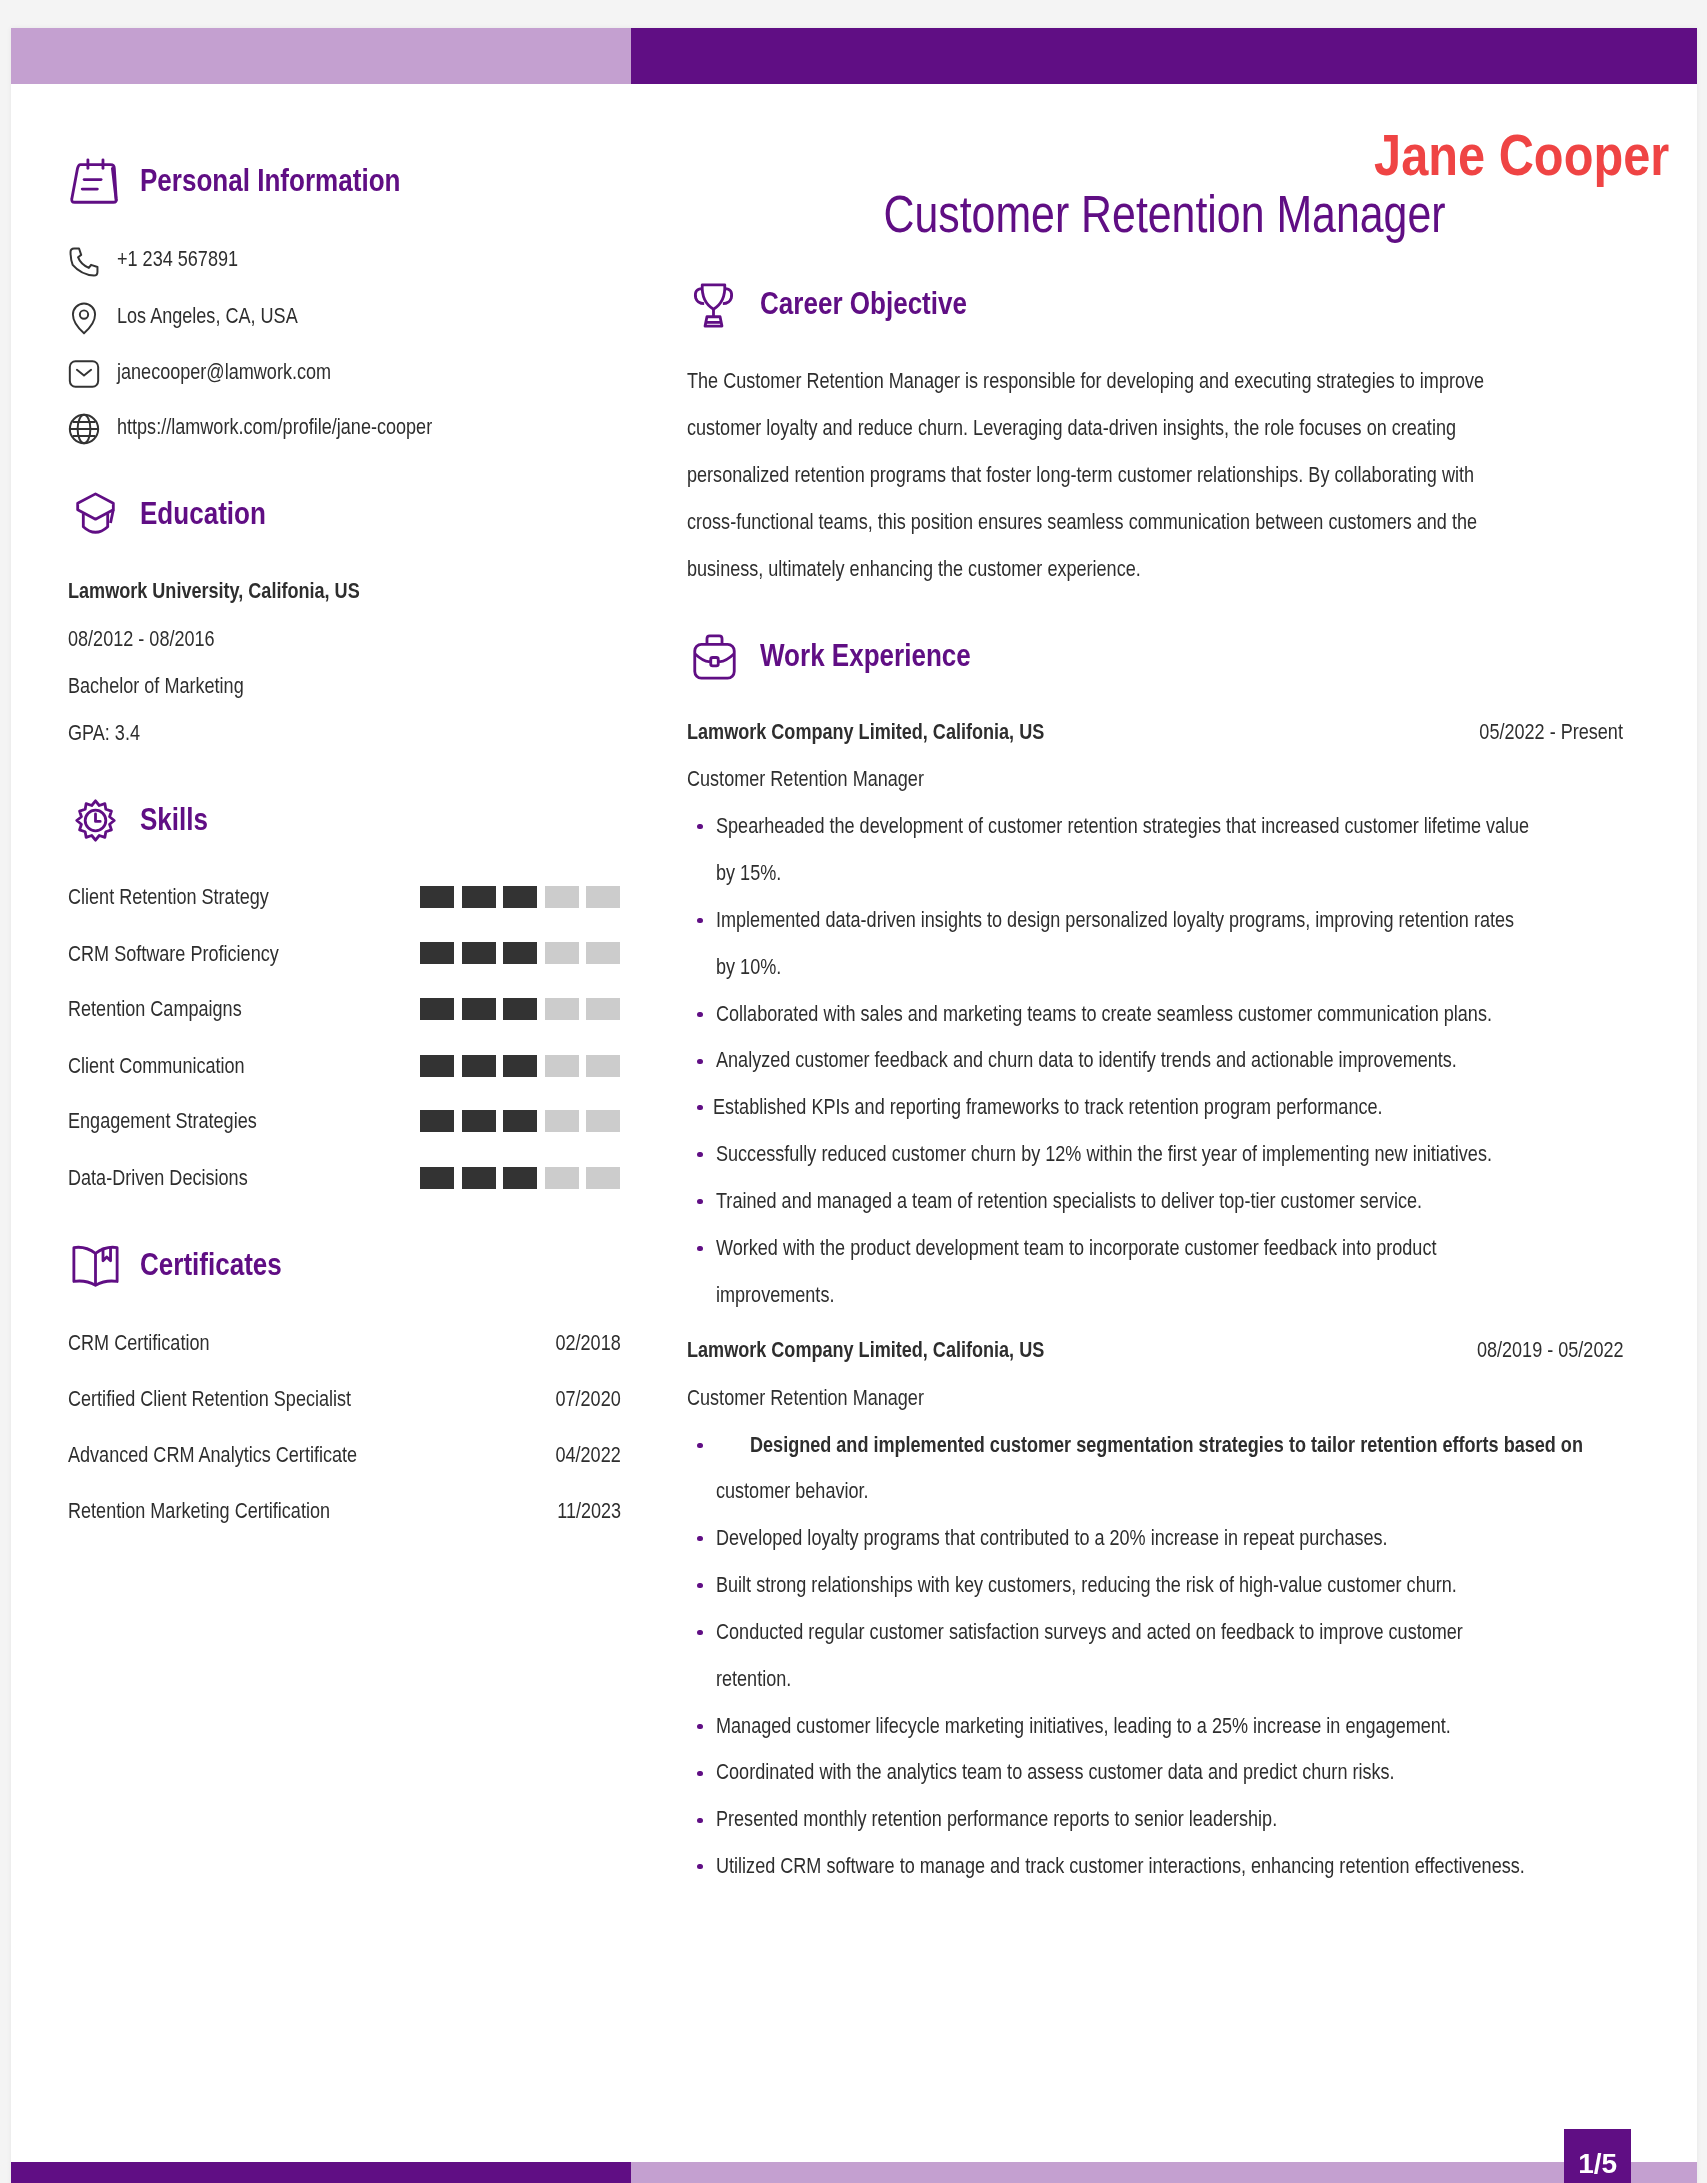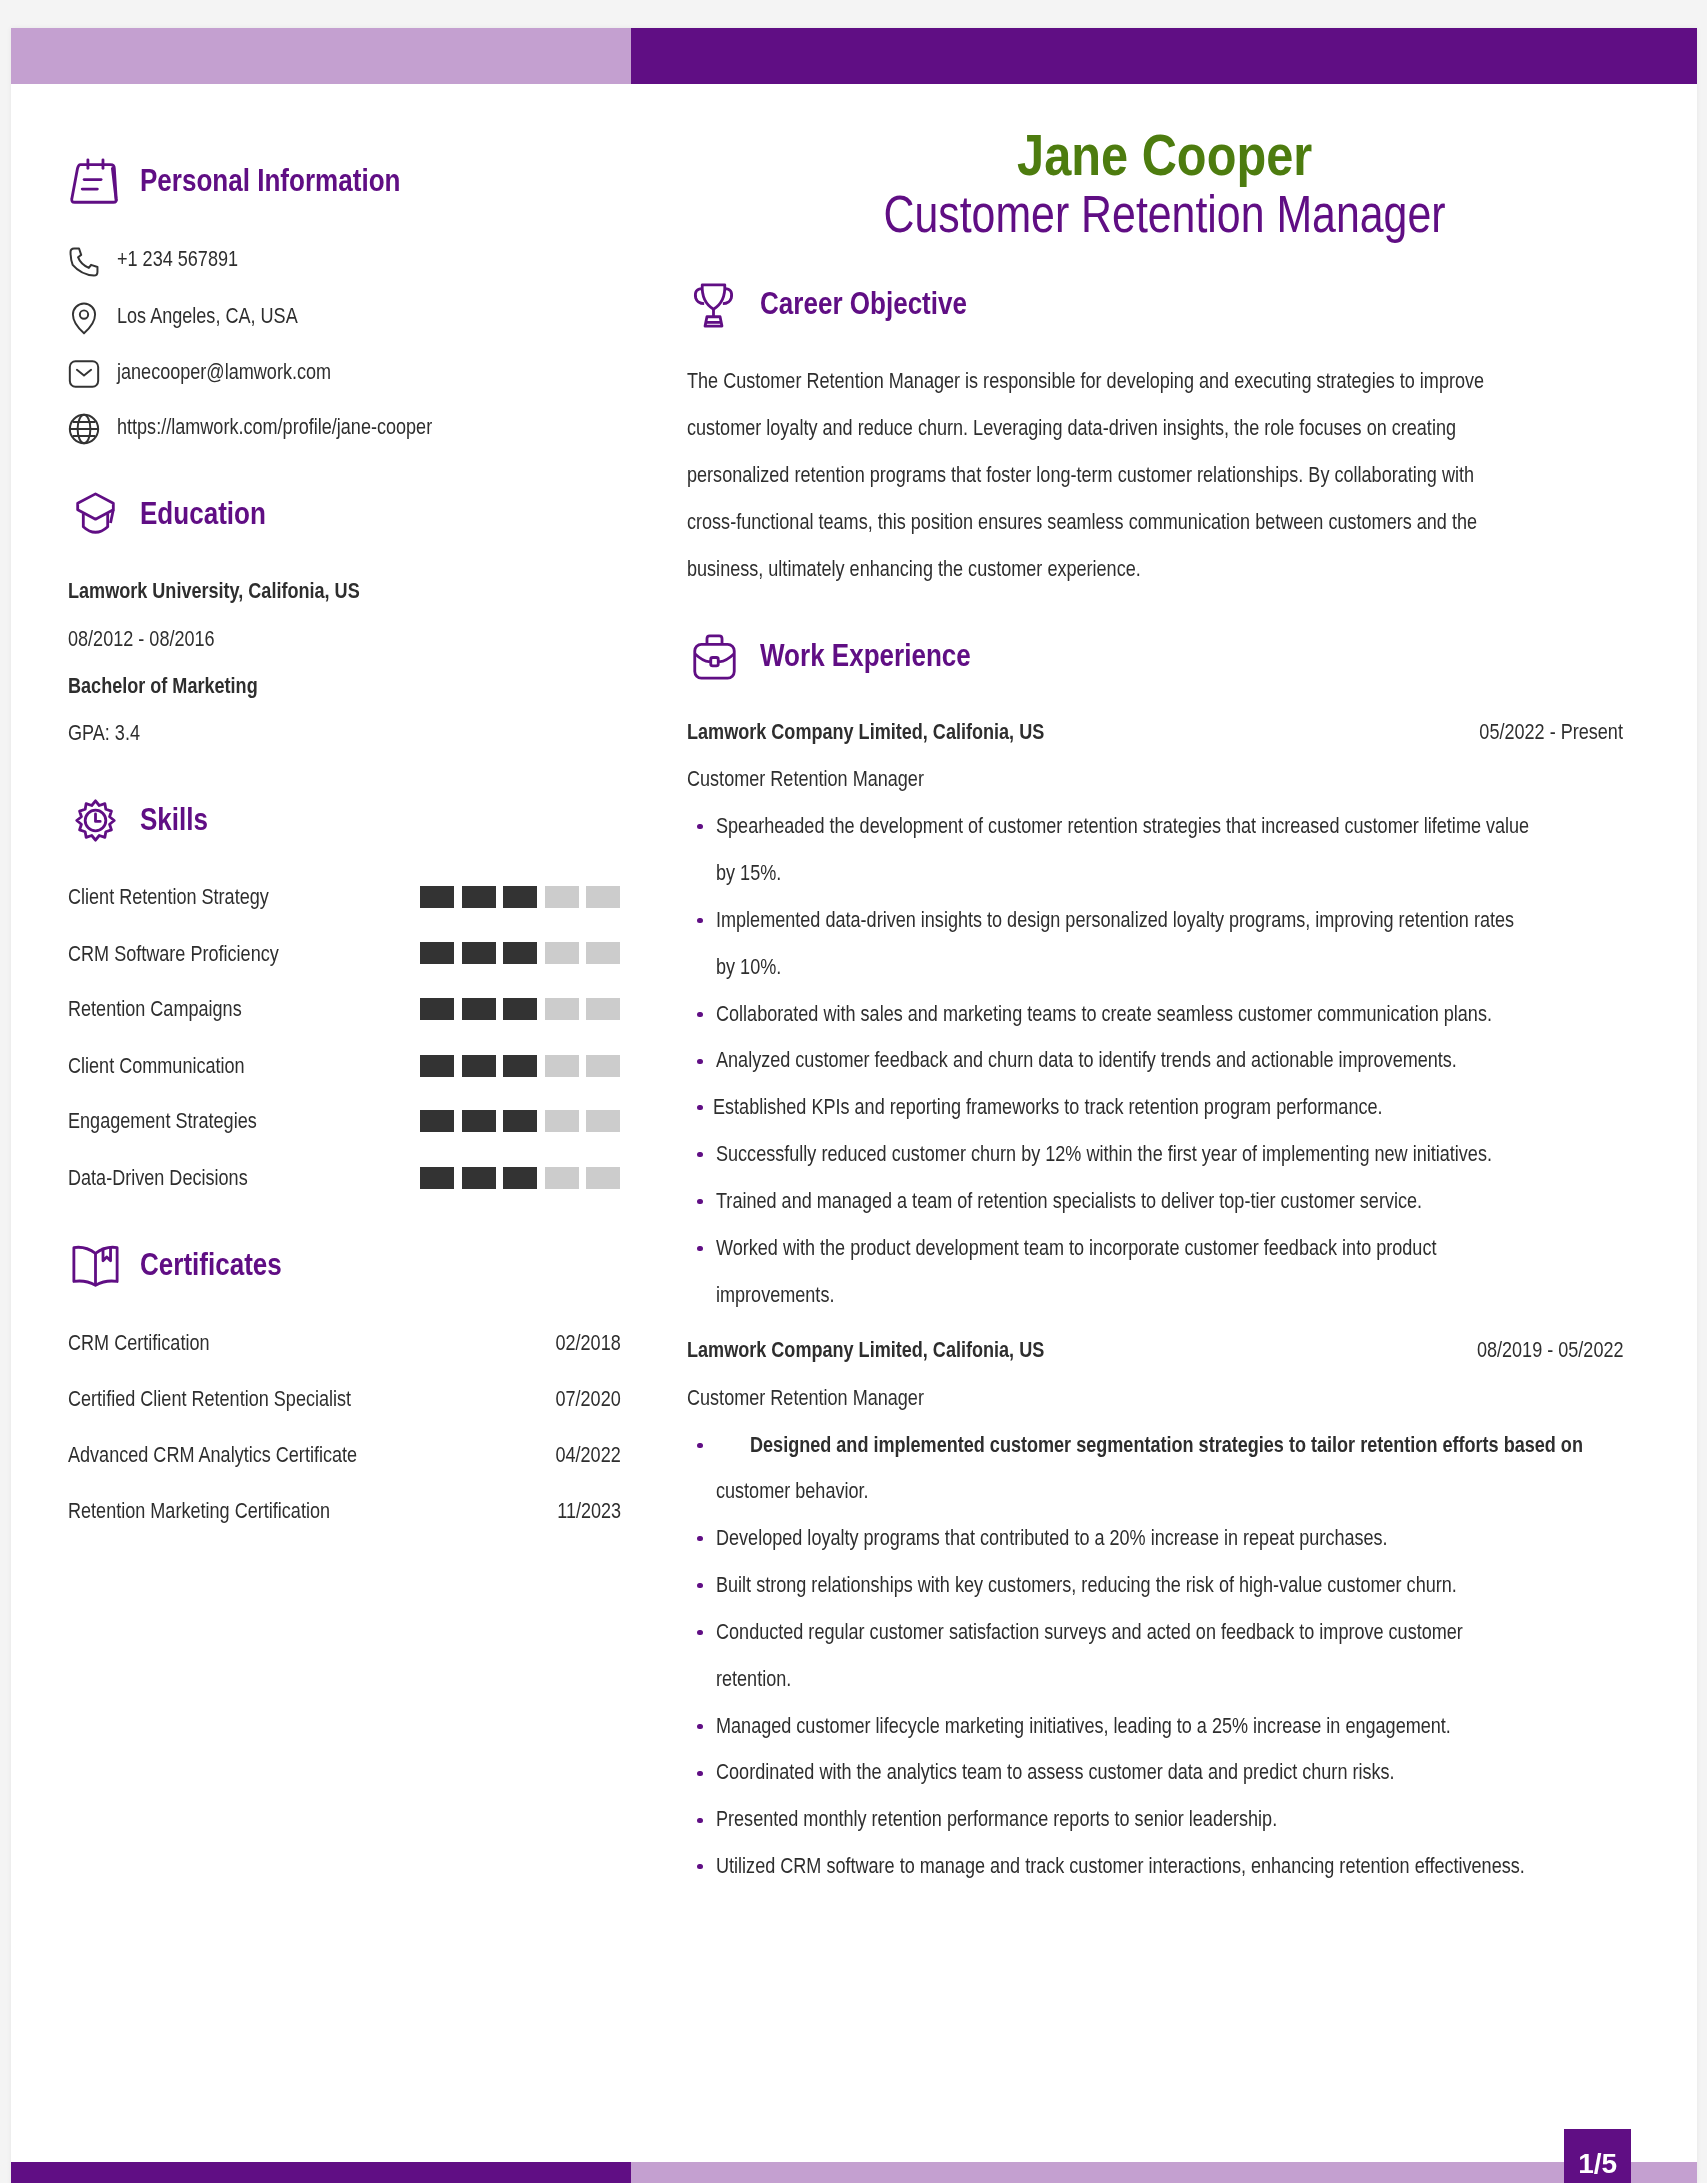"Jane Cooper" div.abs { color: #4d7c0f -> #ef4444; text-align: center -> right }
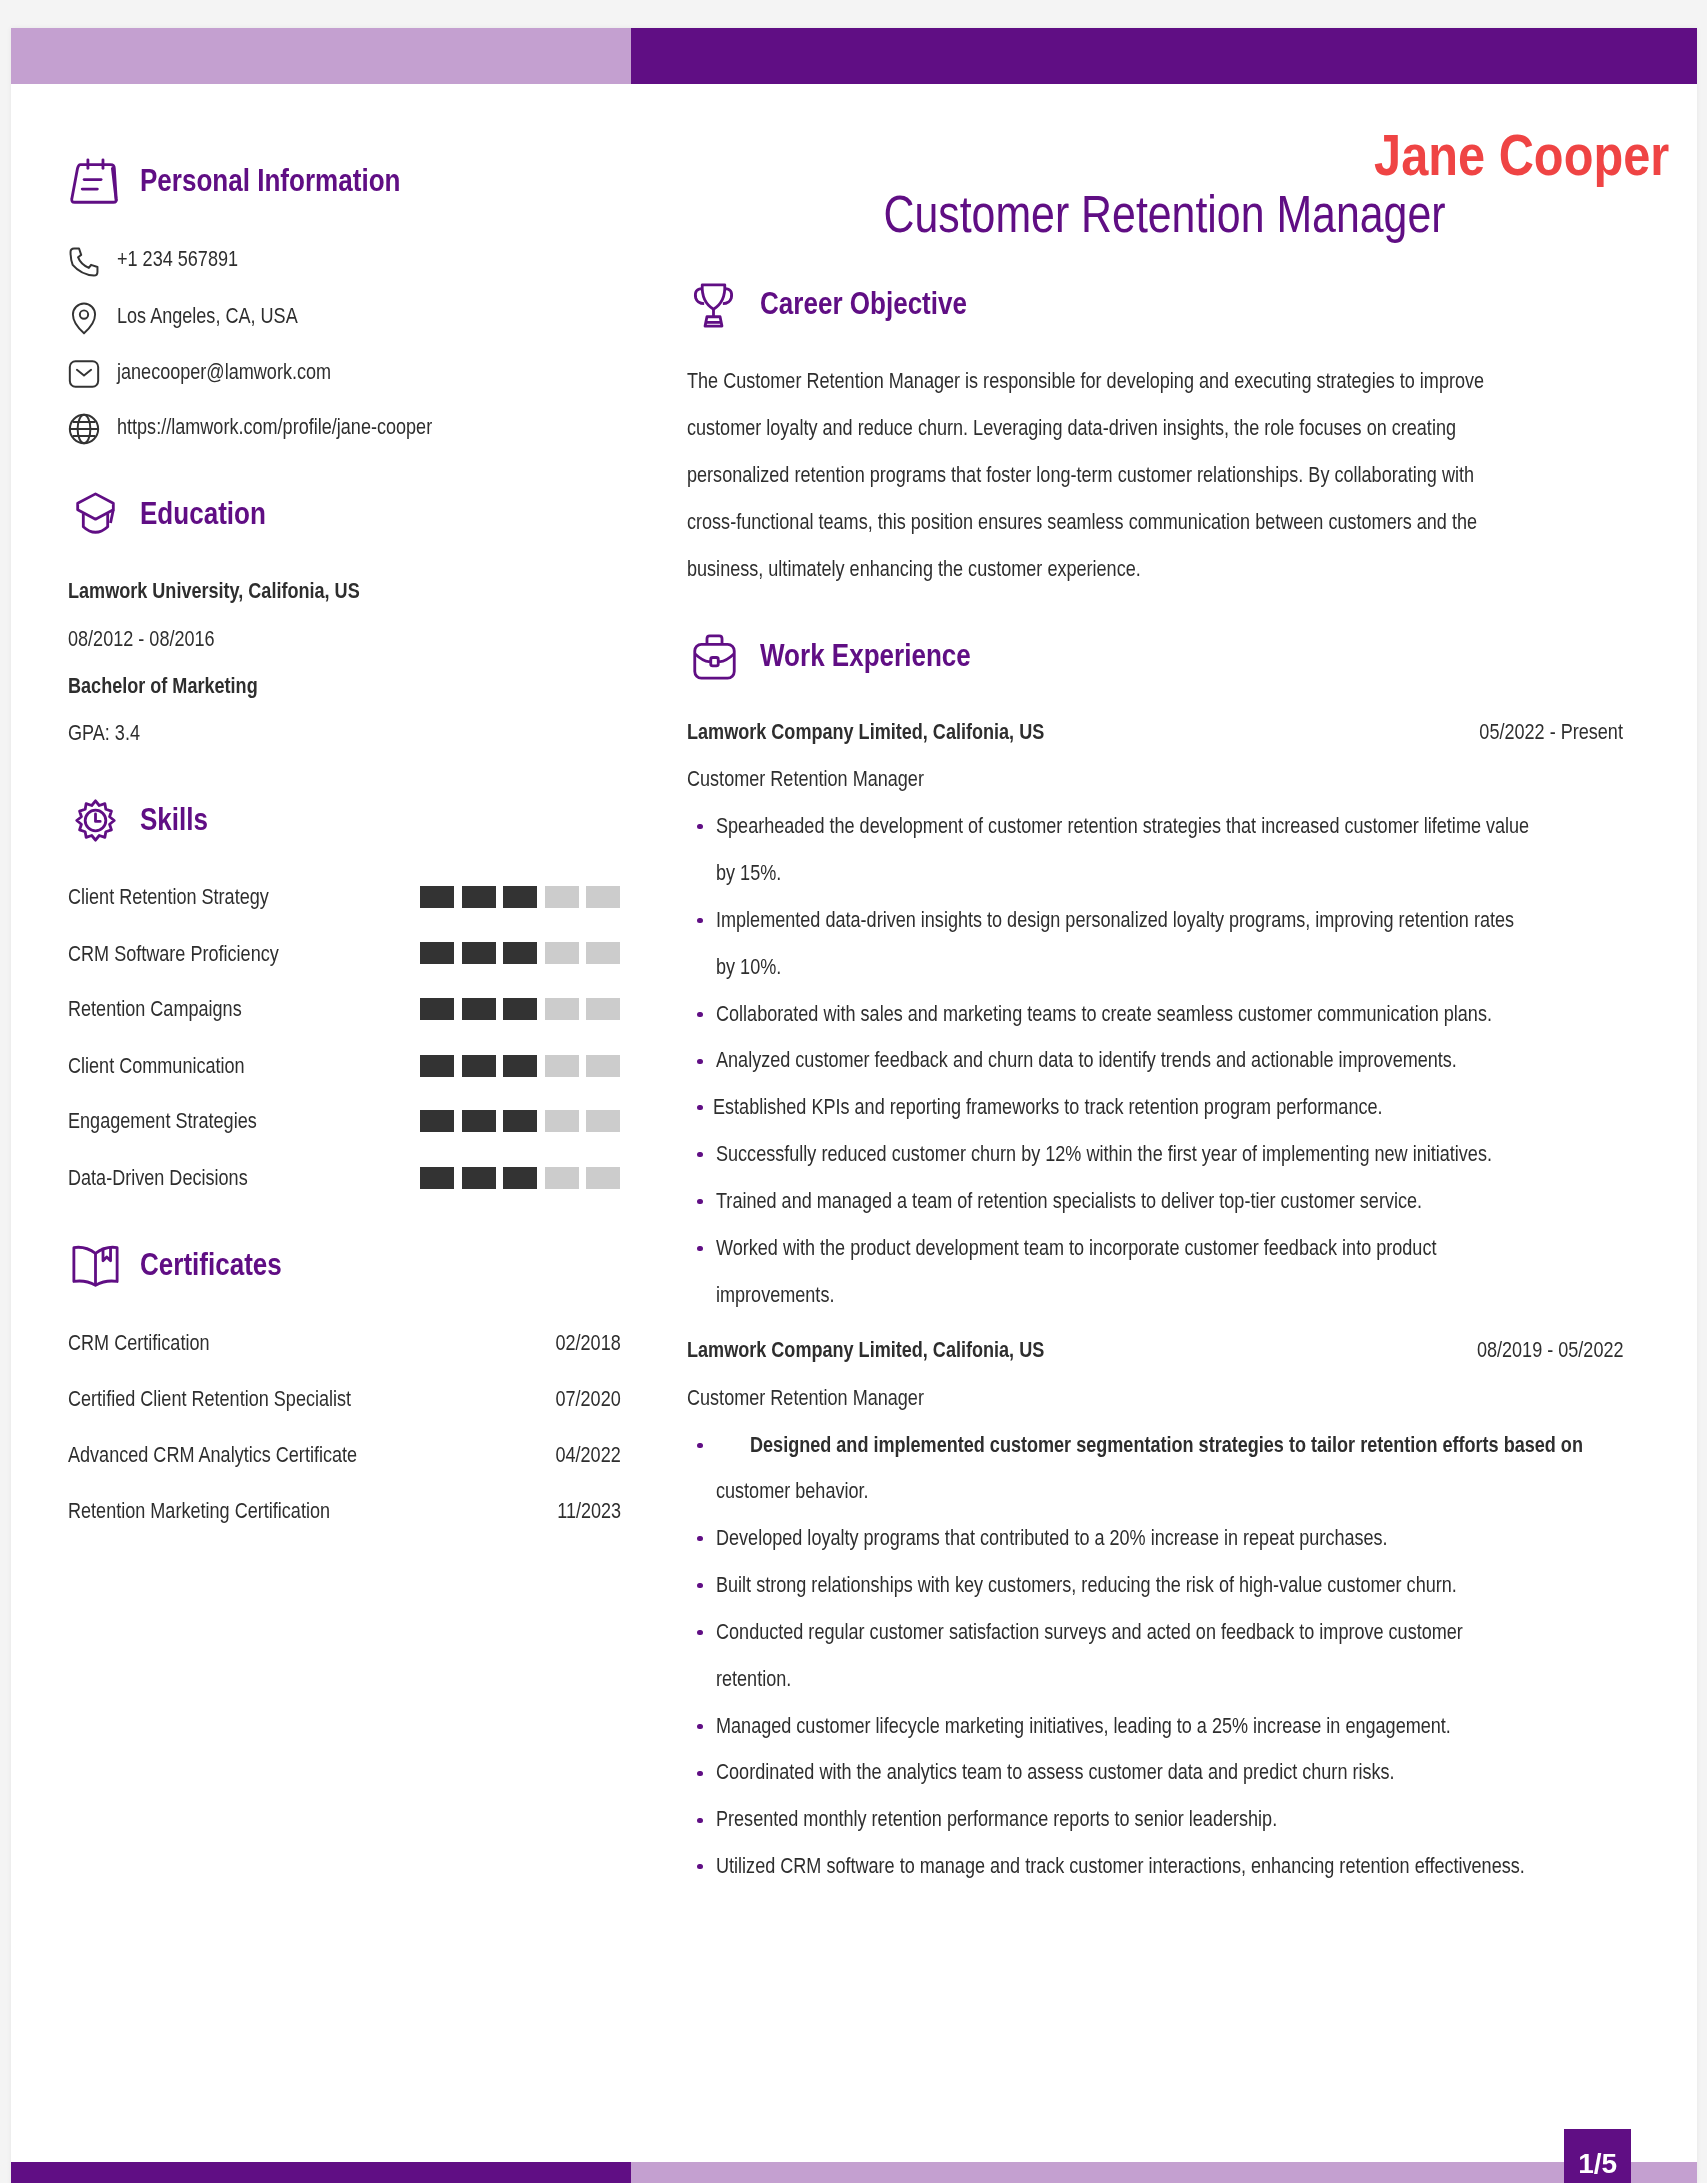"Bachelor of Marketing" div.abs { font-weight: bold -> none }
